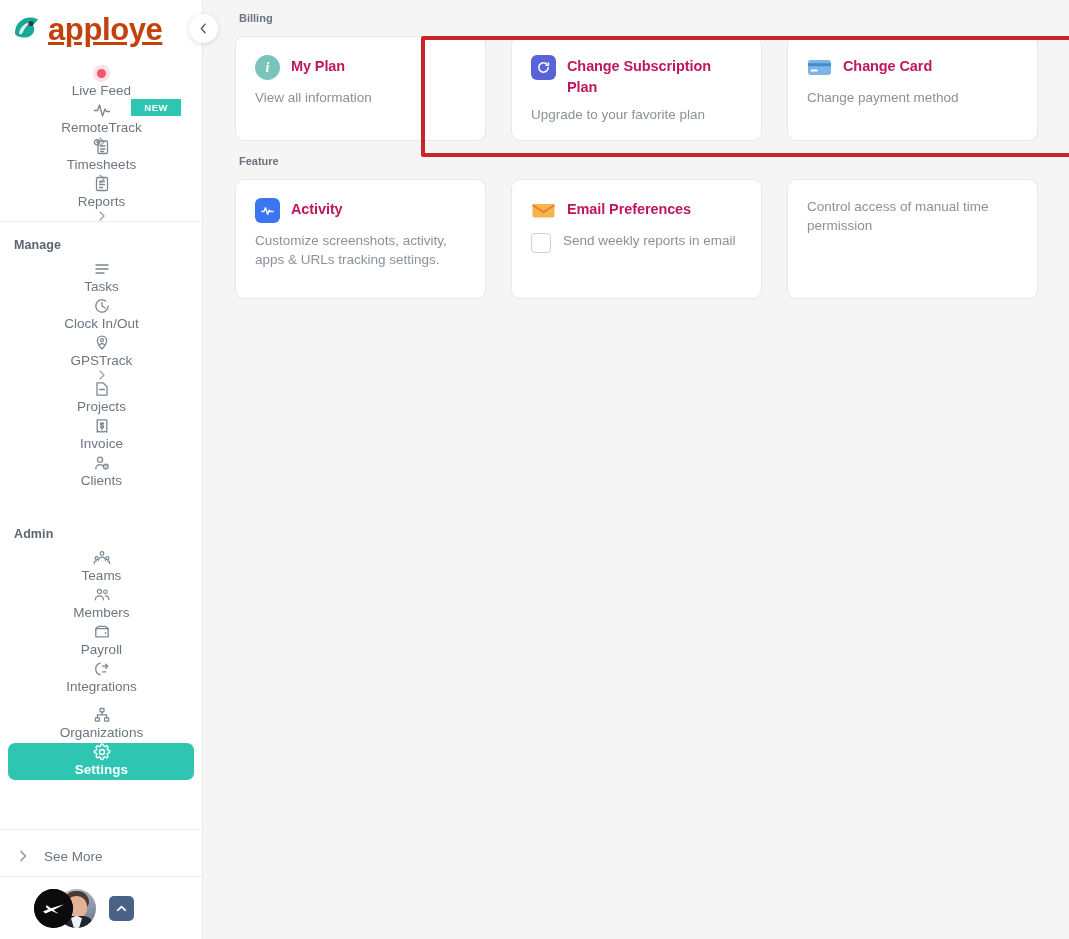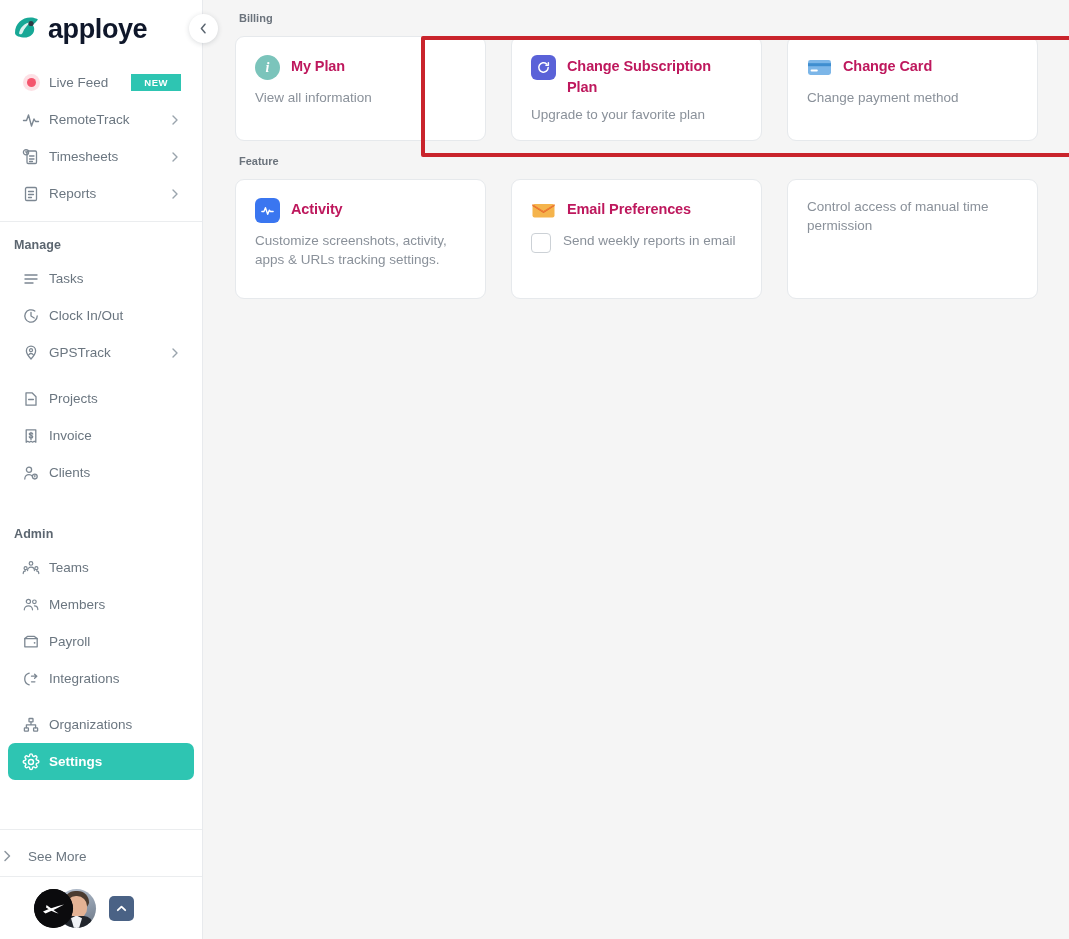"apploye" .logo-text { color: #0f172a -> #c2410c; font-size: 27px -> 31px; text-decoration: none -> underline }
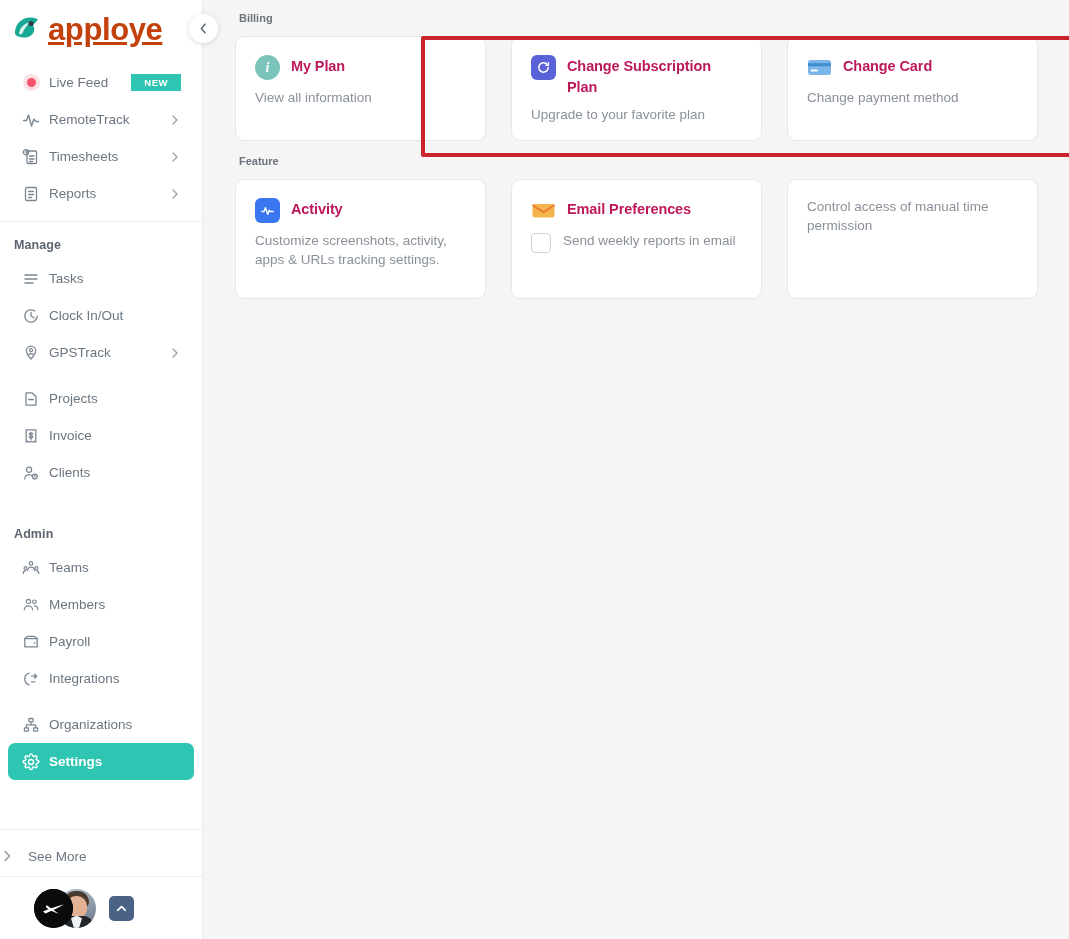"Live Feed" .nav-item { flex-direction: none -> column; gap: 9px -> 1px }
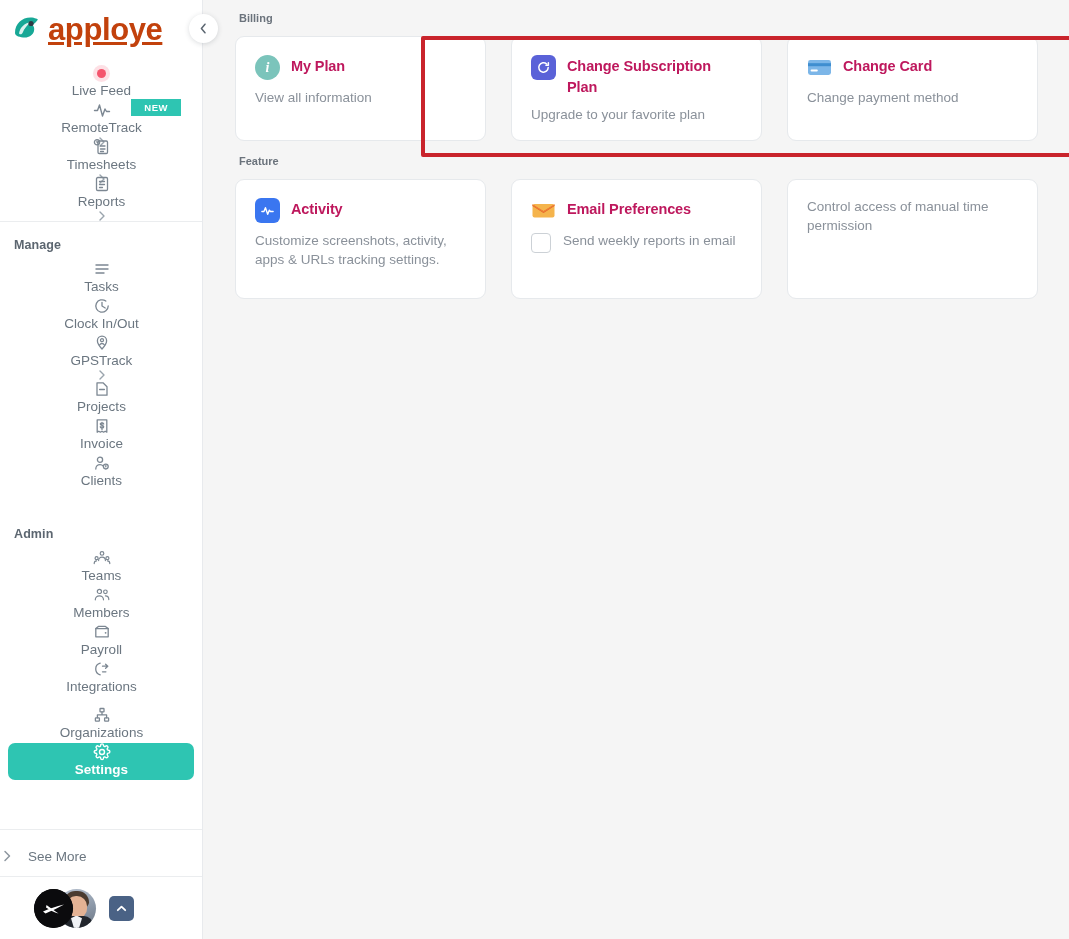"See More" .see-more { padding-left: none -> 16px }
